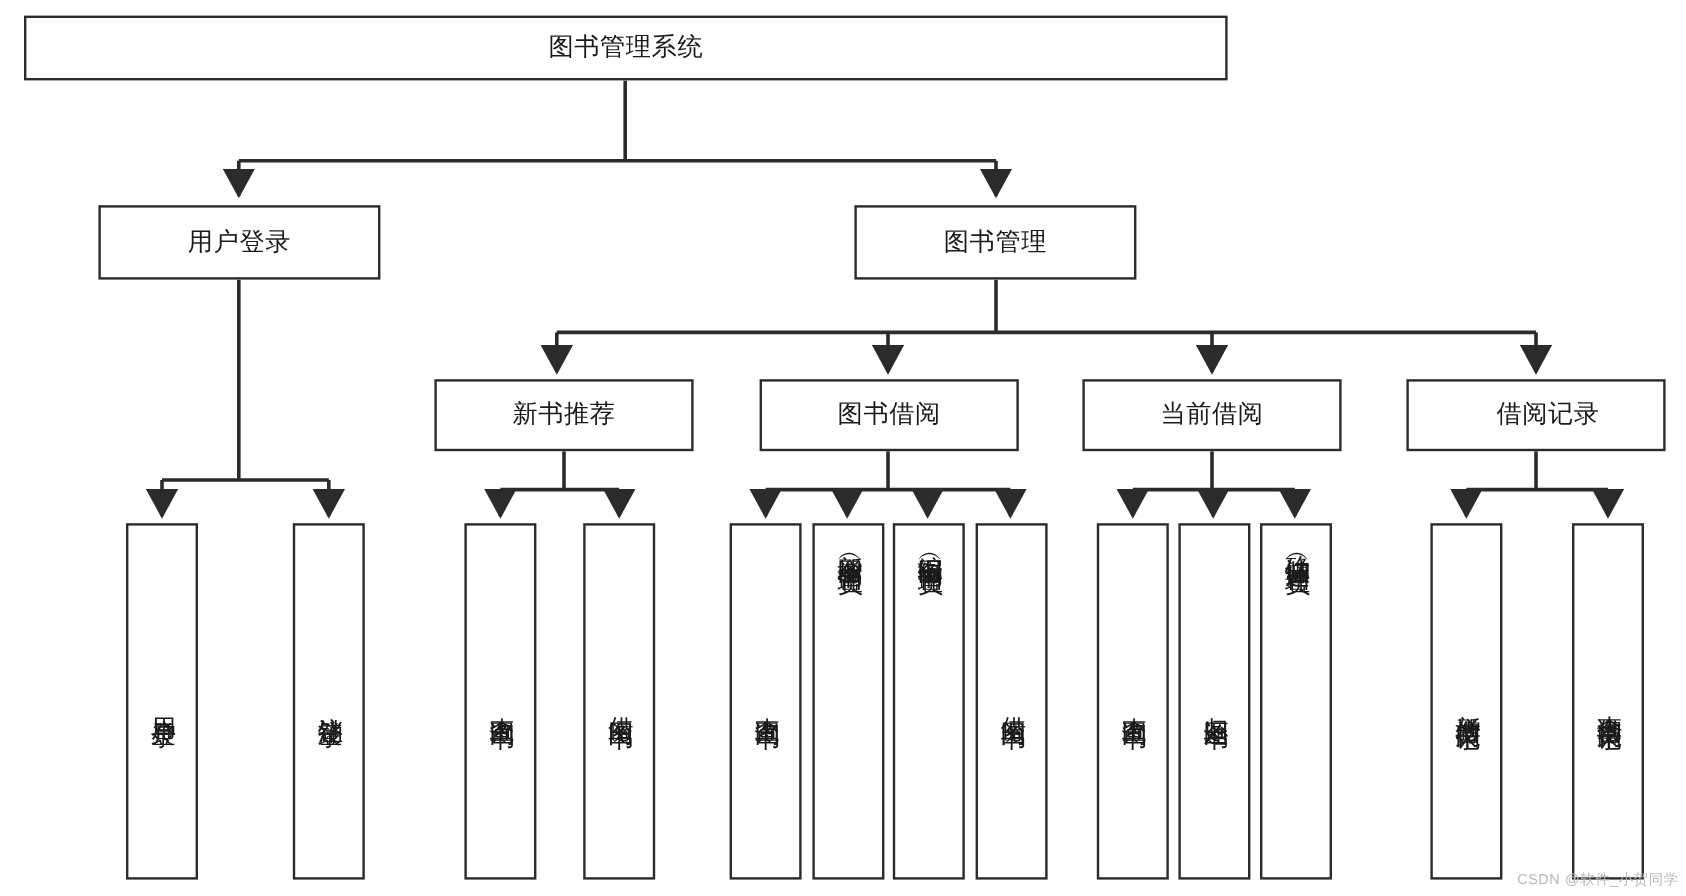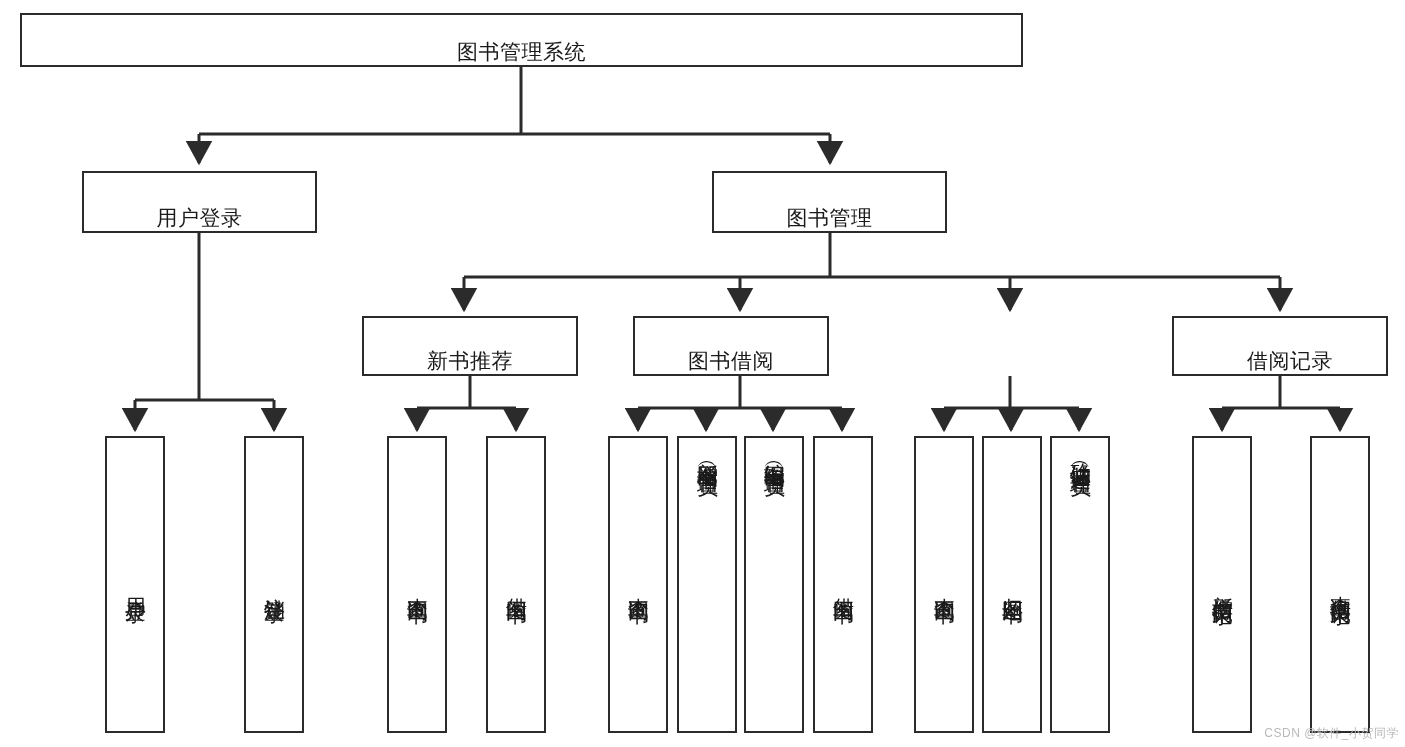"图书管理系统" .node { align-items: flex-end -> center }
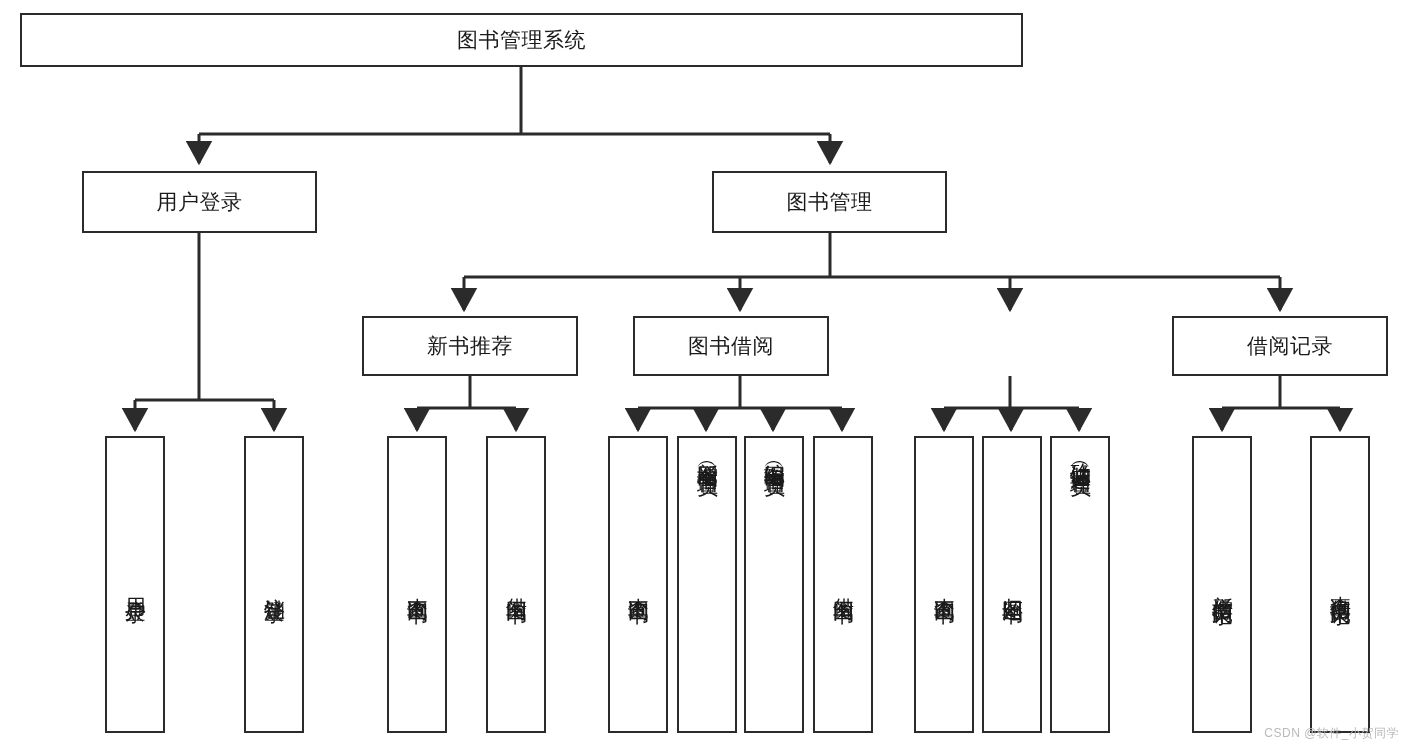"图书借阅" div.node { width: 196px -> 216px }
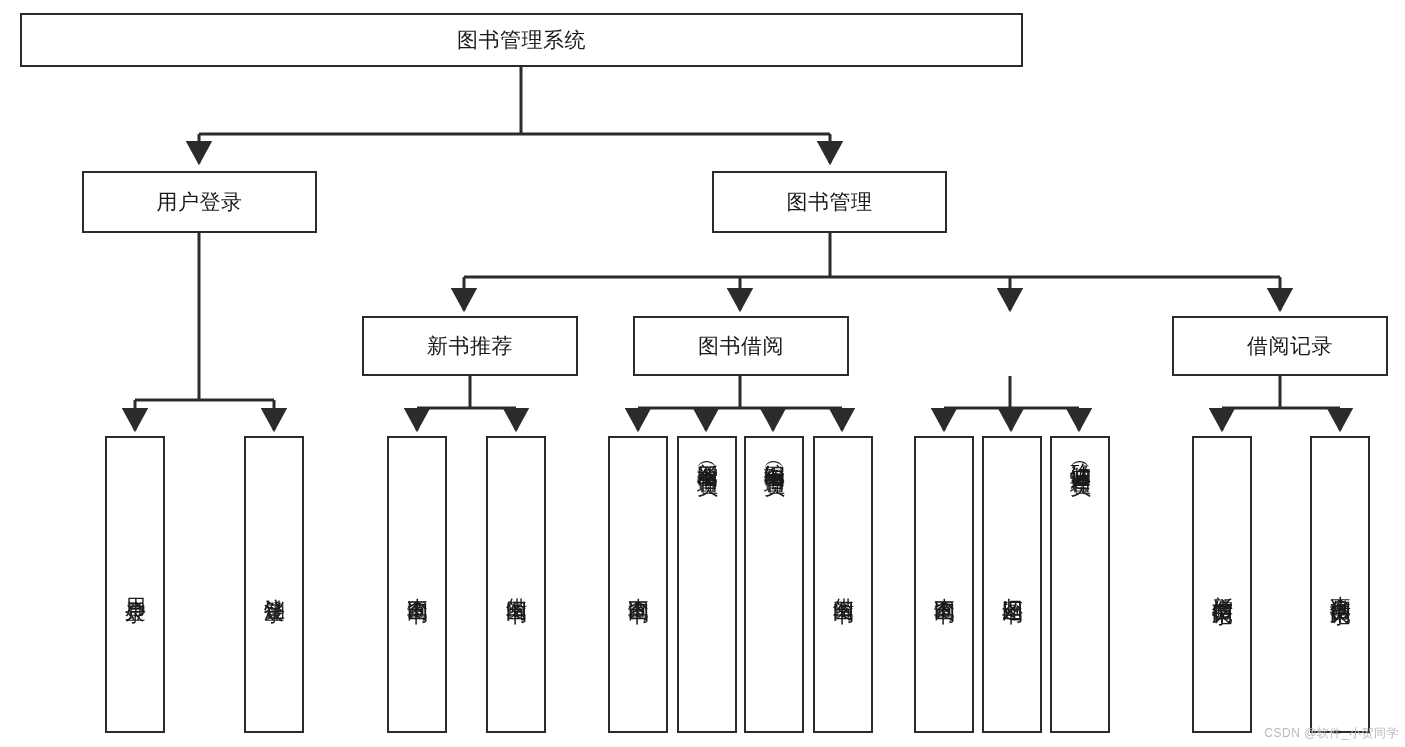"当前借阅" div.node { html: none -> <div> <span>当前借阅</span> </div> }
